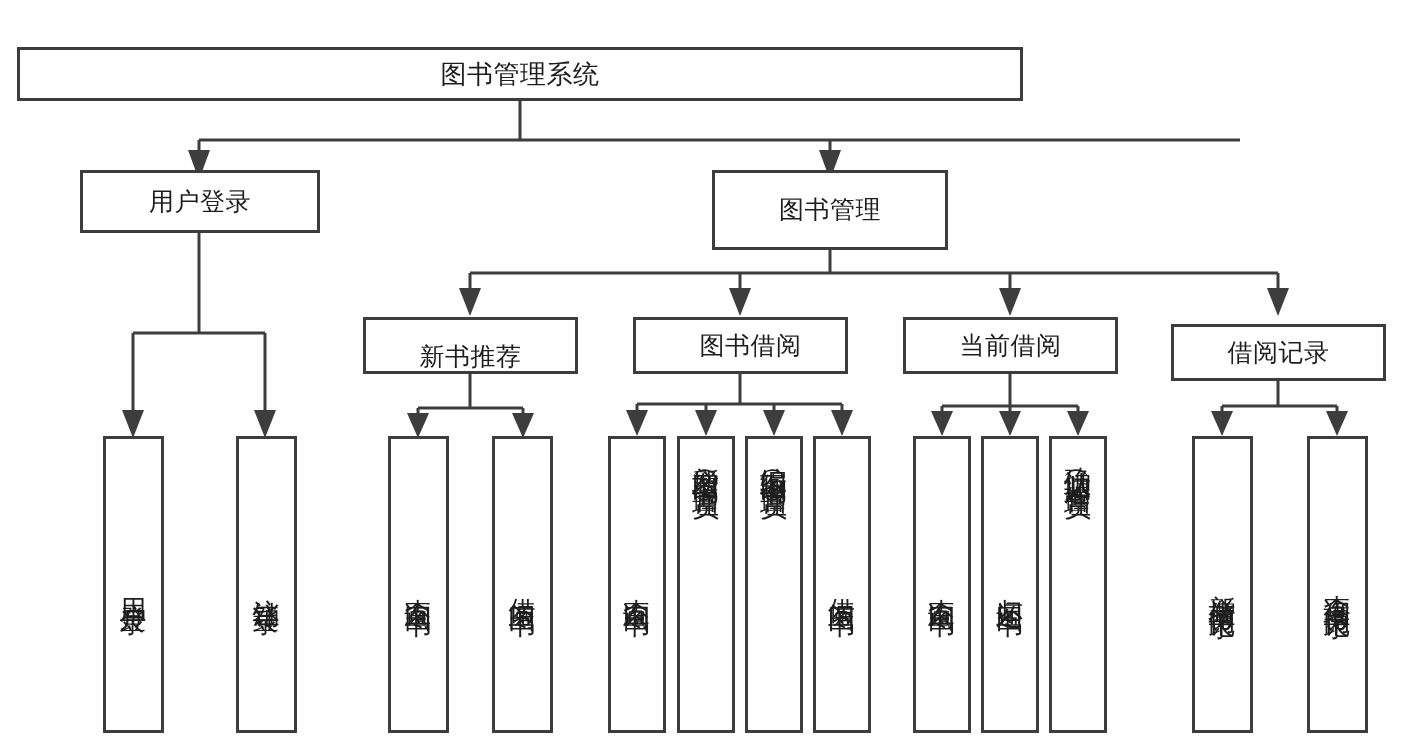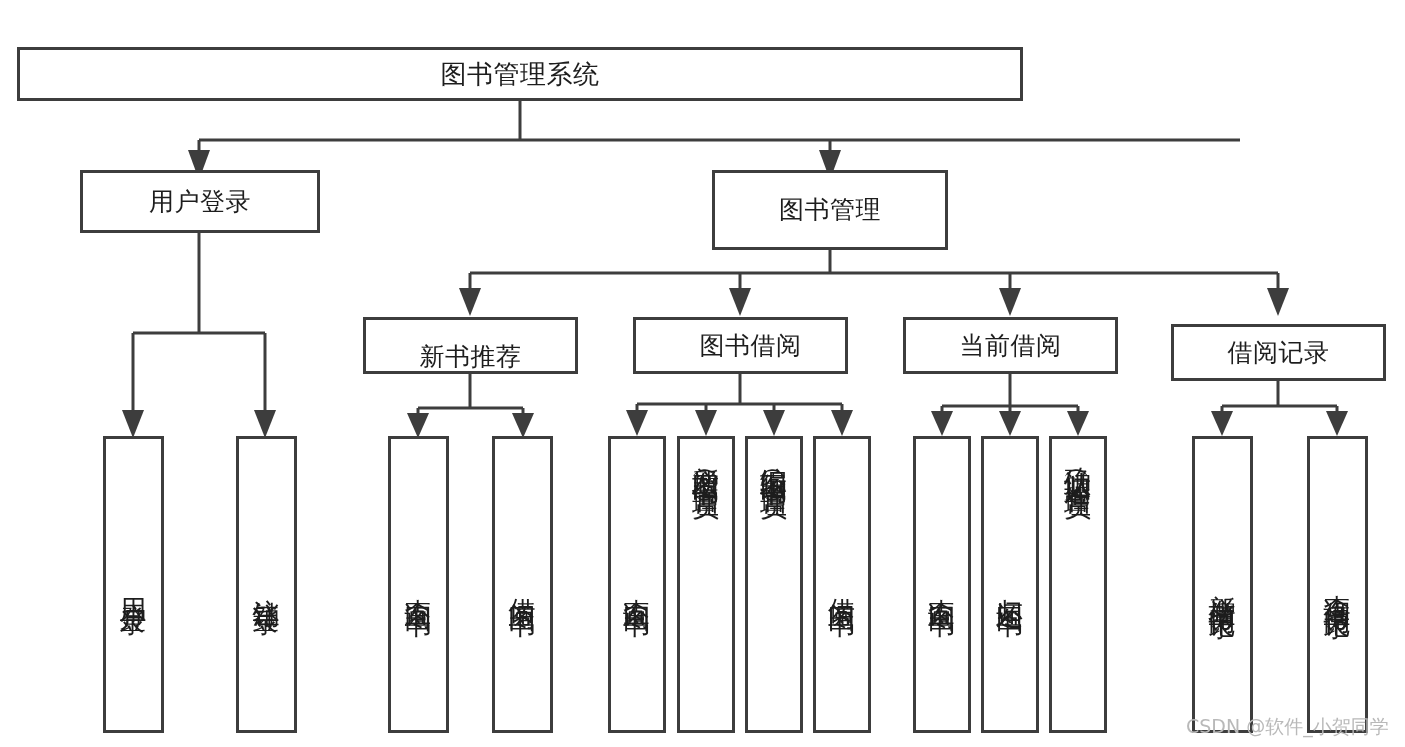"CSDN @软件_小贺同学" div.watermark { html: <div>CSDN @软件_小贺同学</div> -> none }
